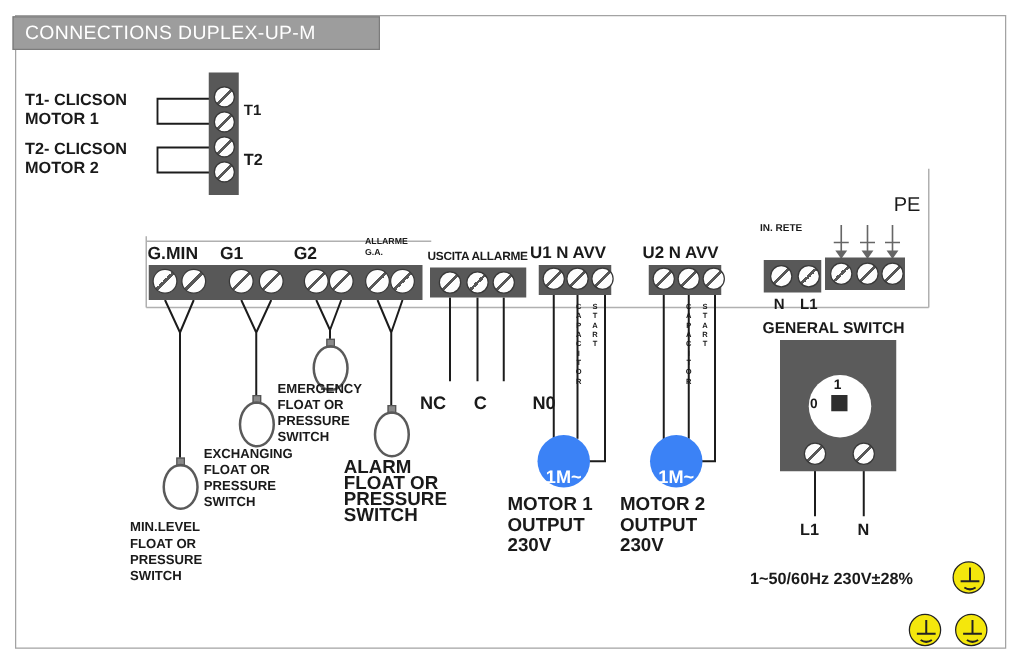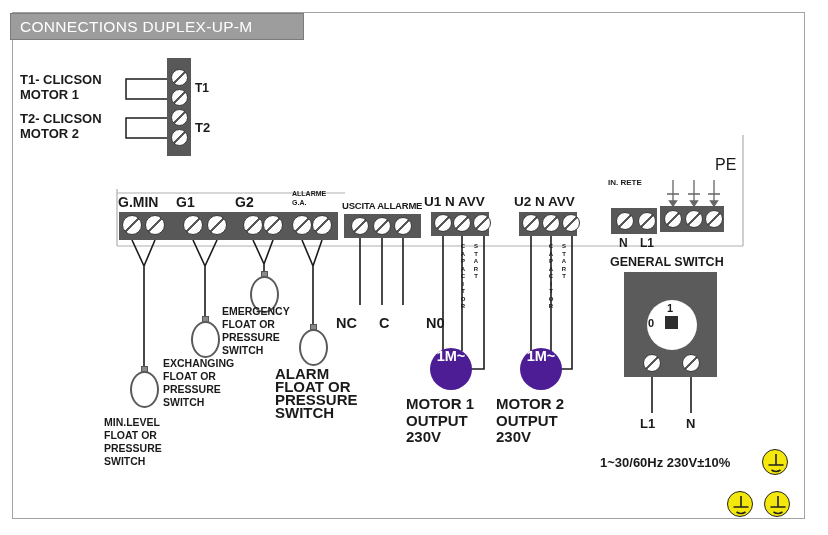"1M~" .motor-circle { align-items: flex-start -> flex-end; background: #4c1d95 -> #3b82f6 }
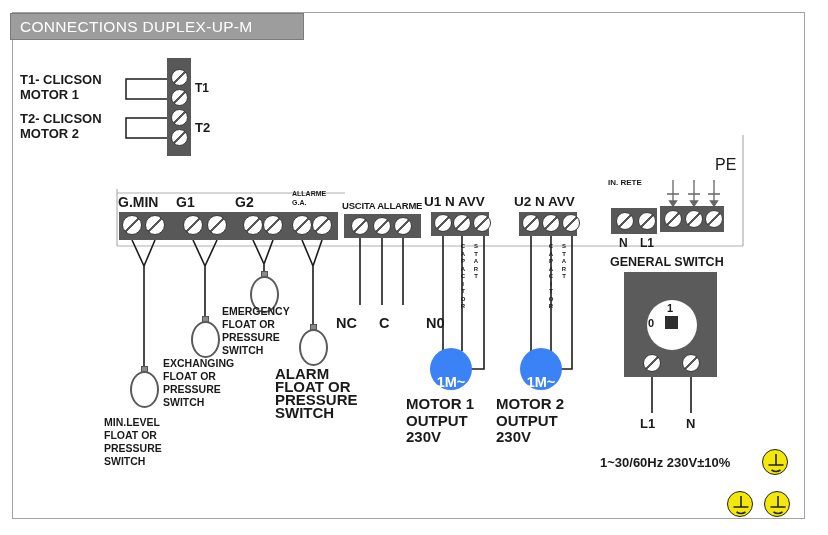"1~30/60Hz 230V±10%" div.lbl { text: 30/60Hz 230V±10% -> 50/60Hz 230V±28% }
